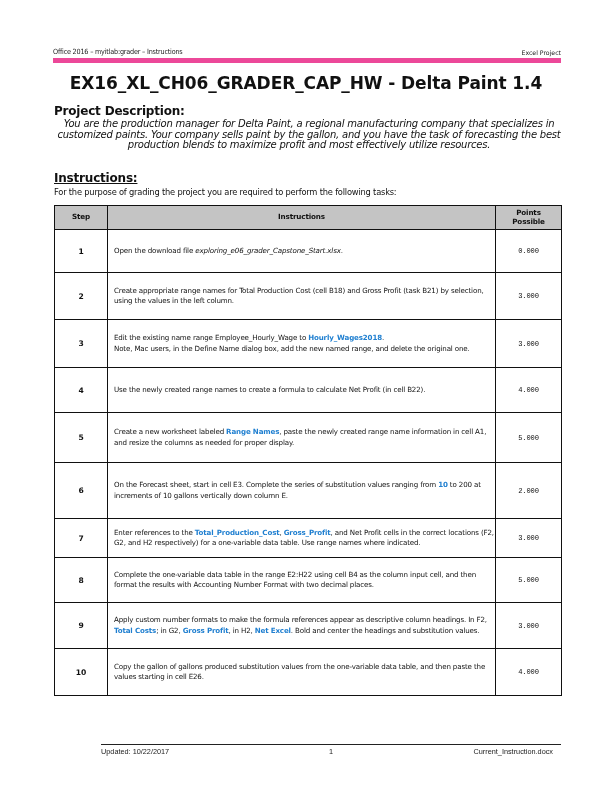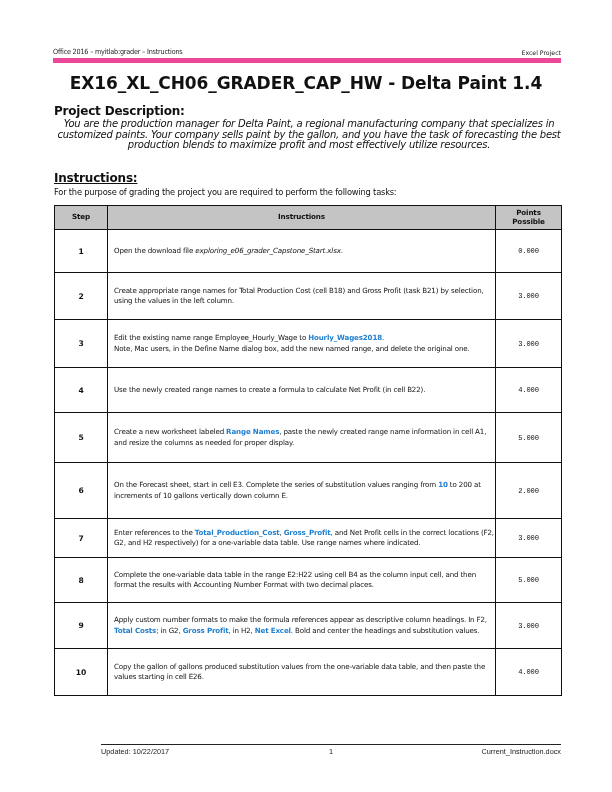"Current_Instruction.docx" .ftr-right { right: 0 -> 8px }
